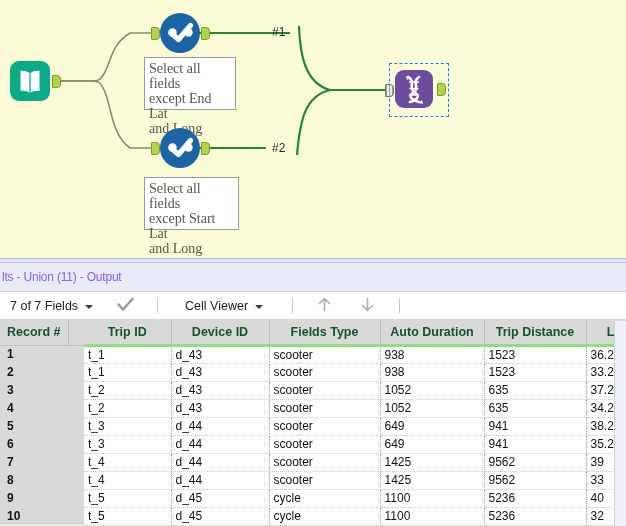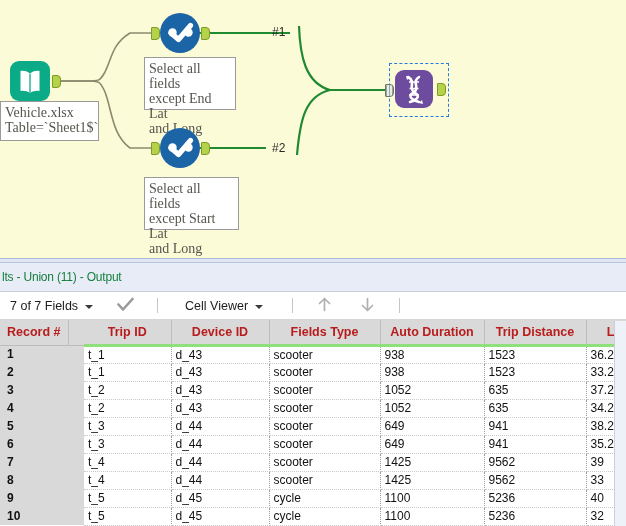"Vehicle.xlsx" div.label-box { html: <div>Vehicle.xlsx Table=`Sheet1$`</div> -> none }
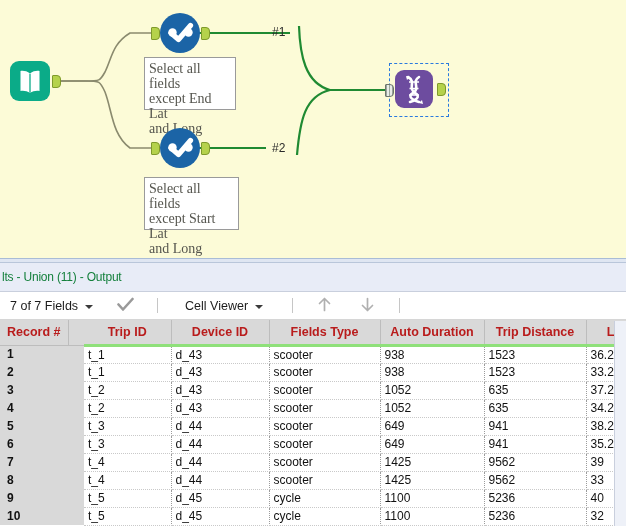"lts - Union (11) -" #results-tab-title { color: #15803d -> #8b5cf6 }
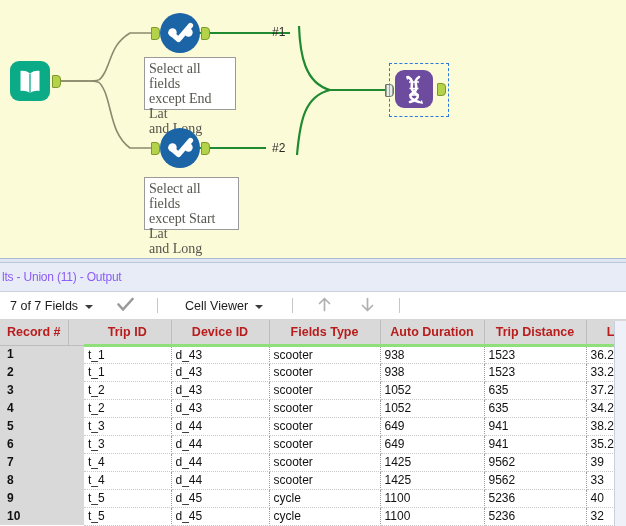"Record #" #grid th { color: #b91c1c -> #14532d }
